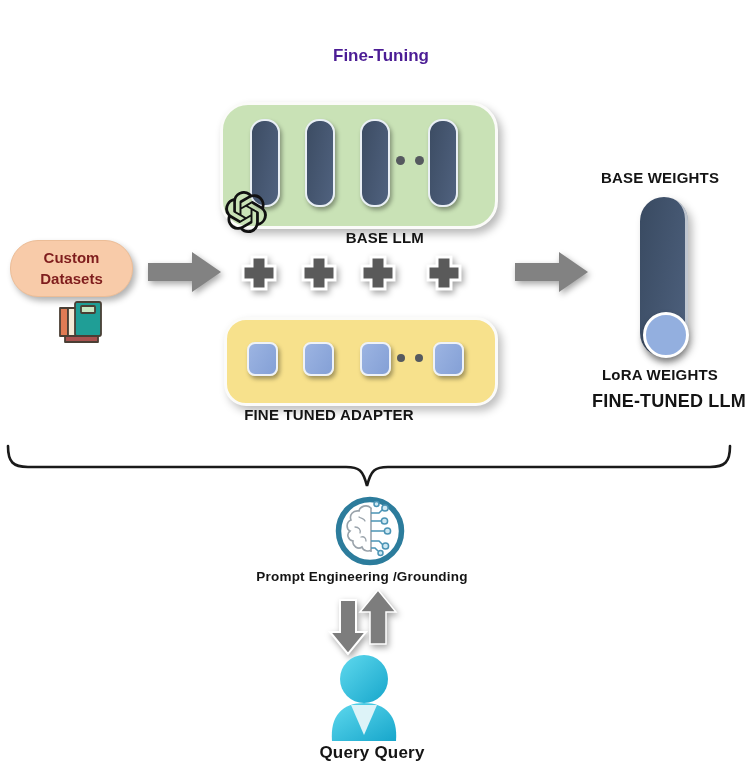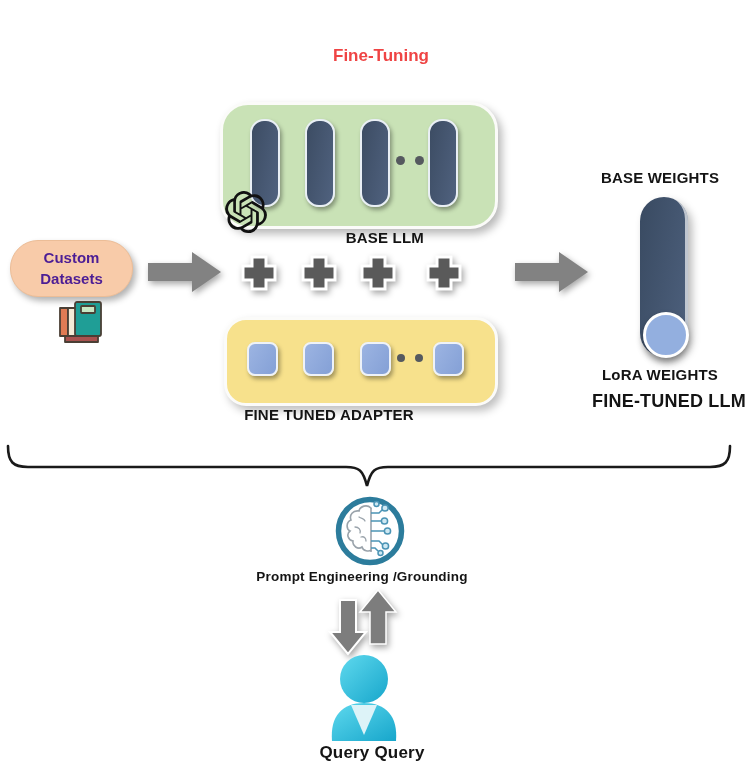"Fine-Tuning" .title { color: #ef4444 -> #4c1d95 }
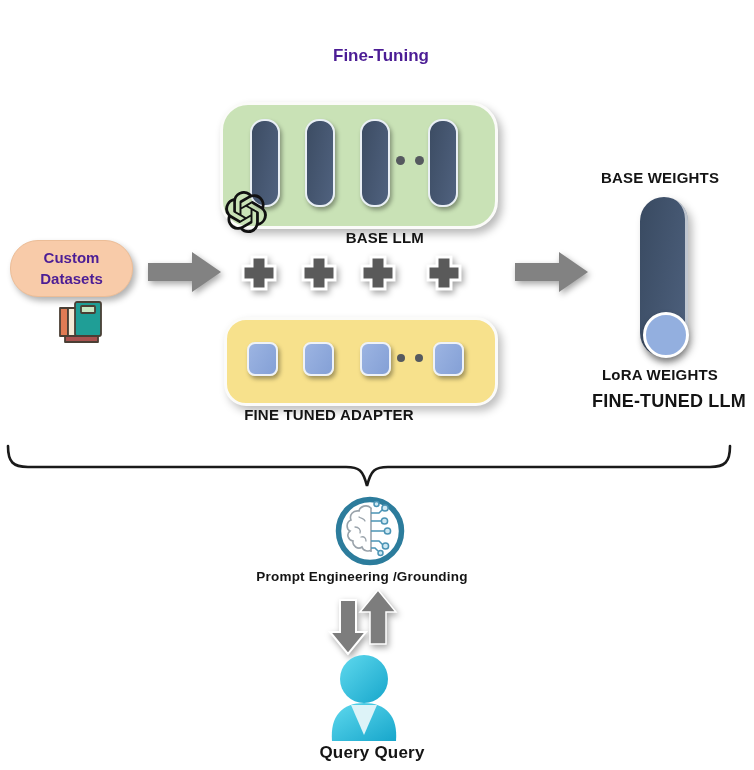"Custom Datasets" .datasets span { color: #4c1d95 -> #7f1d1d }
